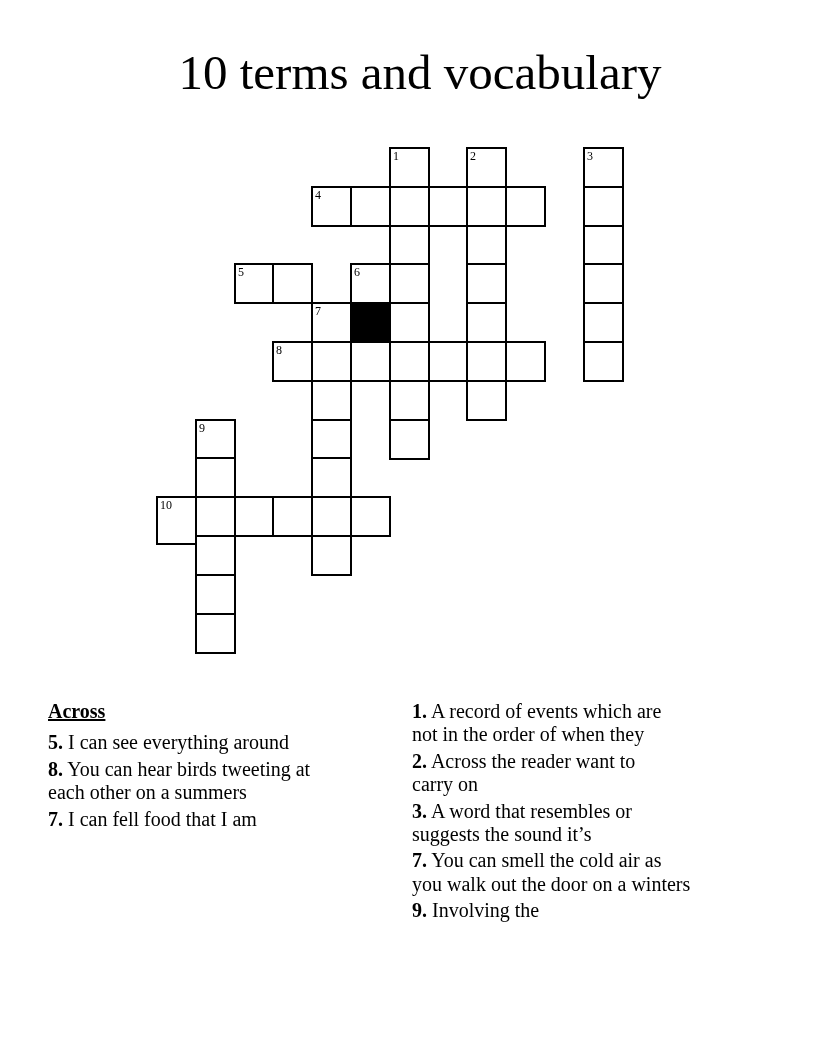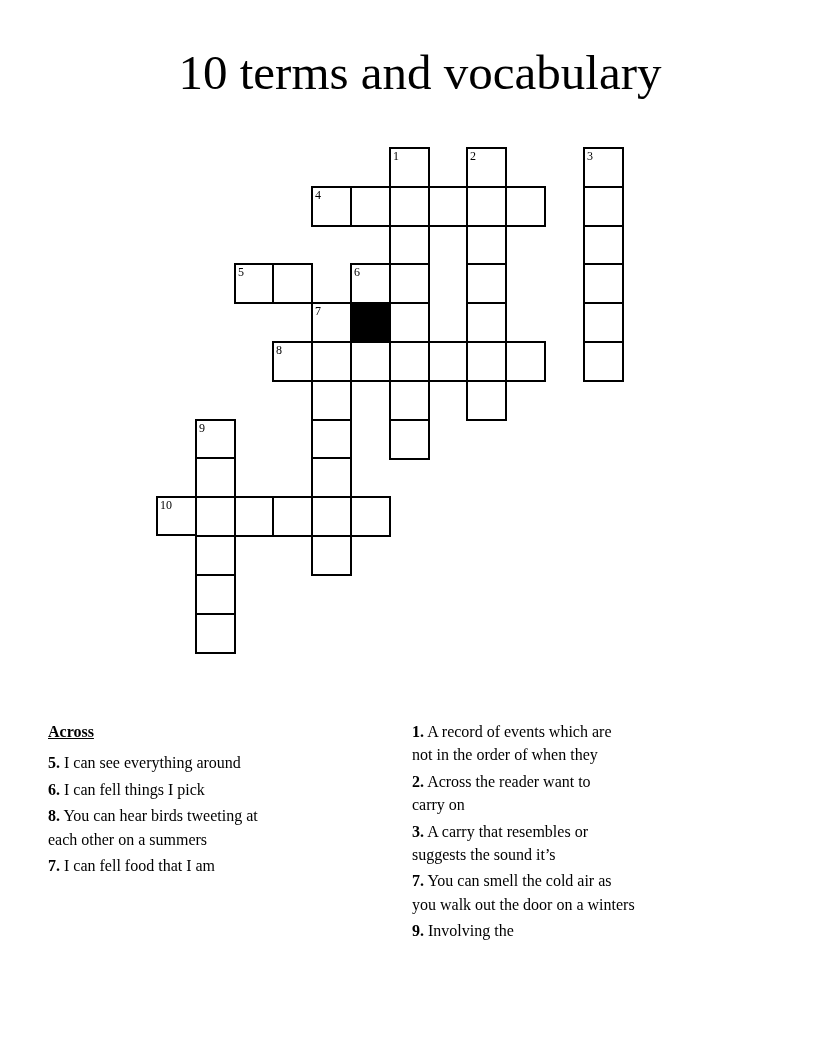"10" div.cell { height: 40px -> 49px }
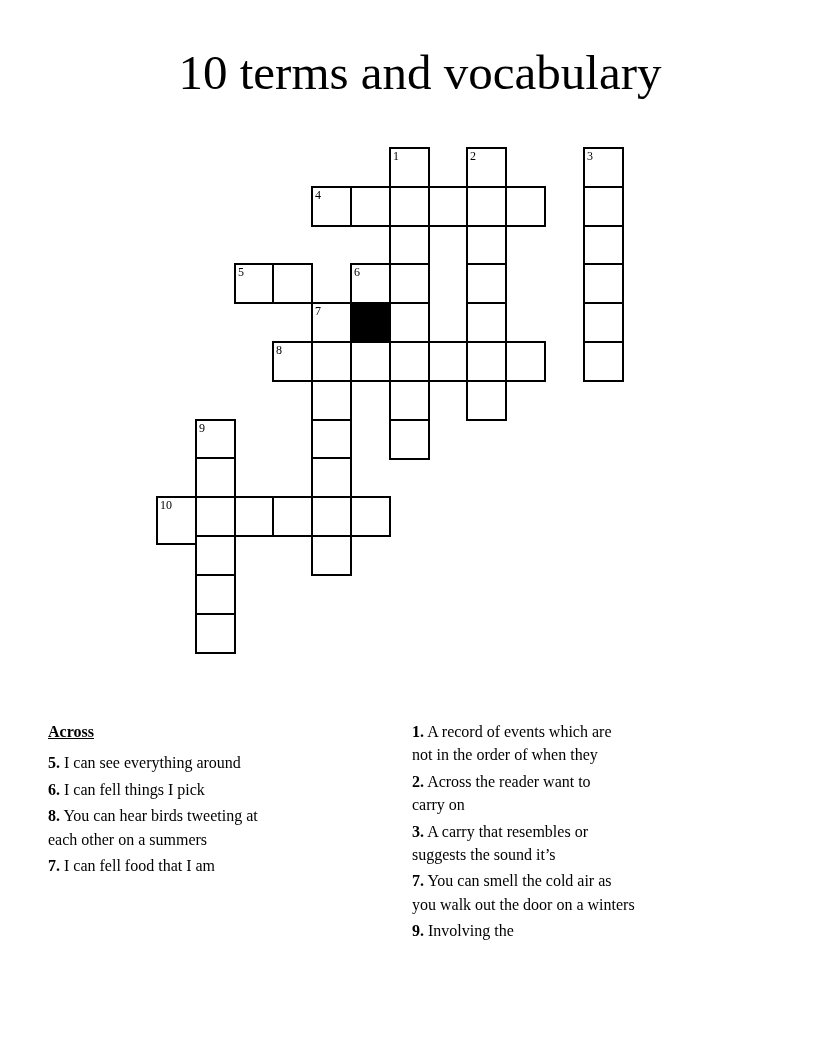"Across" .clues { font-size: 16px -> 20px; top: 720px -> 700px }
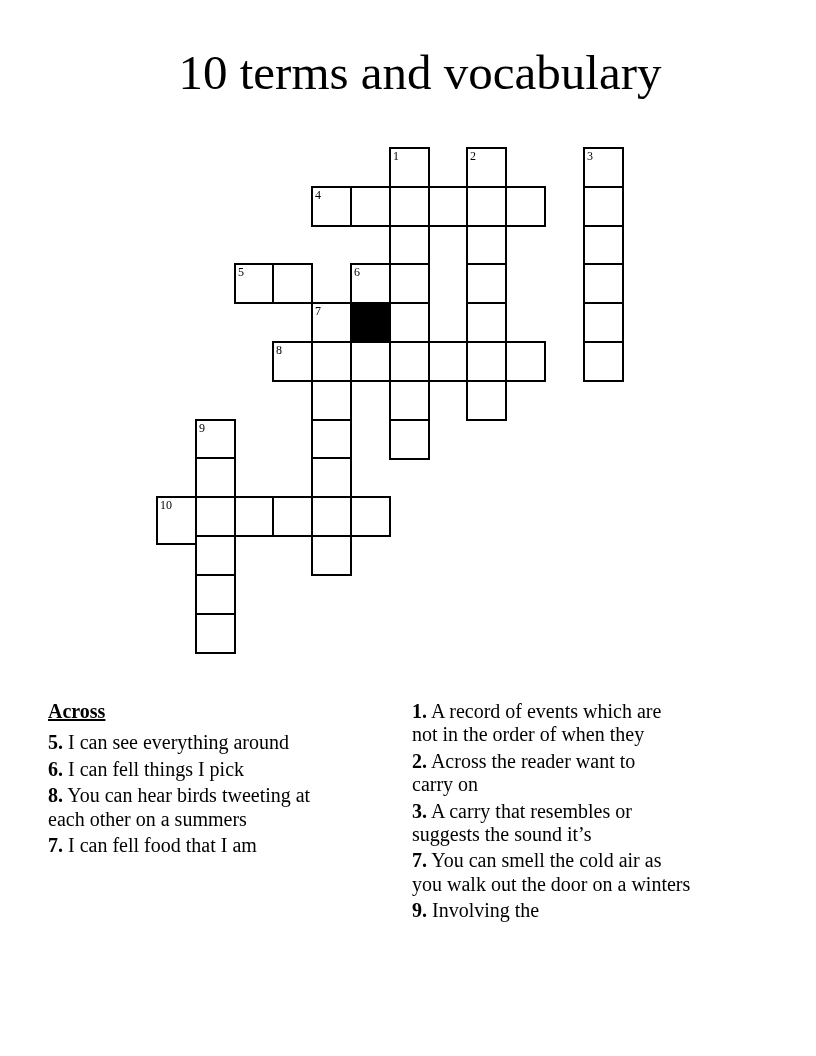"6. I can fell things" div.clue { html: <div><span>6.</span> <span>I can fell things I pick</span></div> -> none }
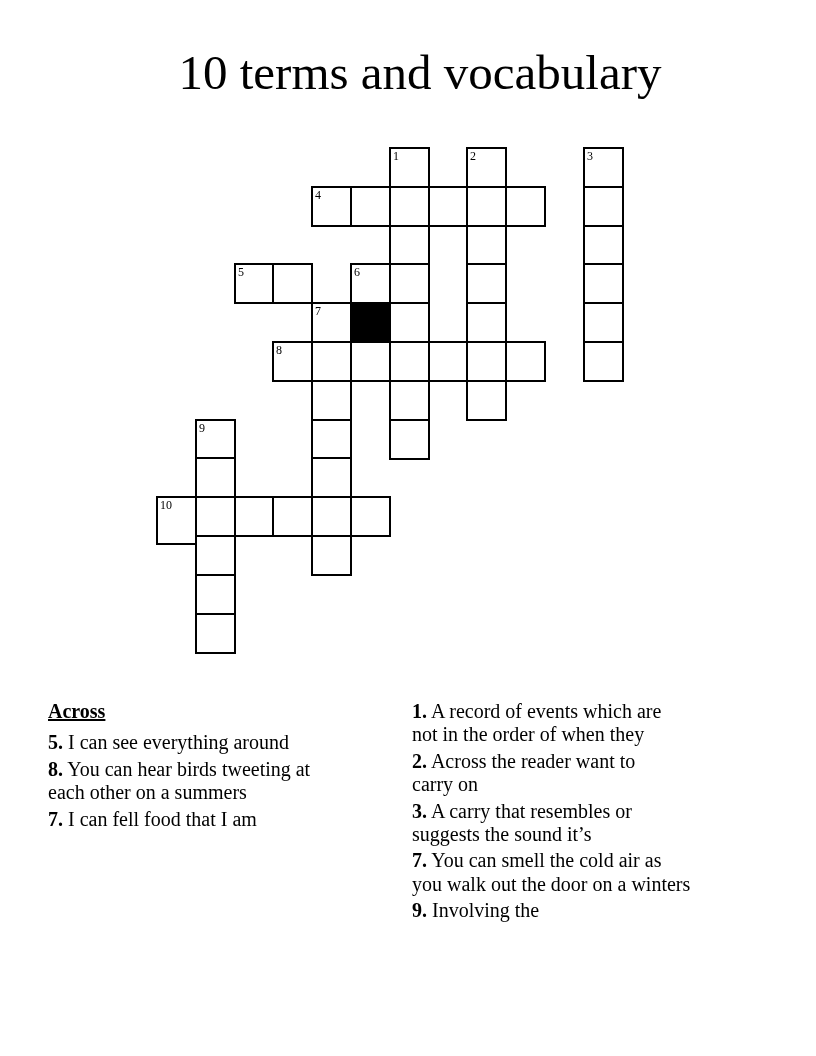"A carry that resembles or" span { text: carry -> word }
